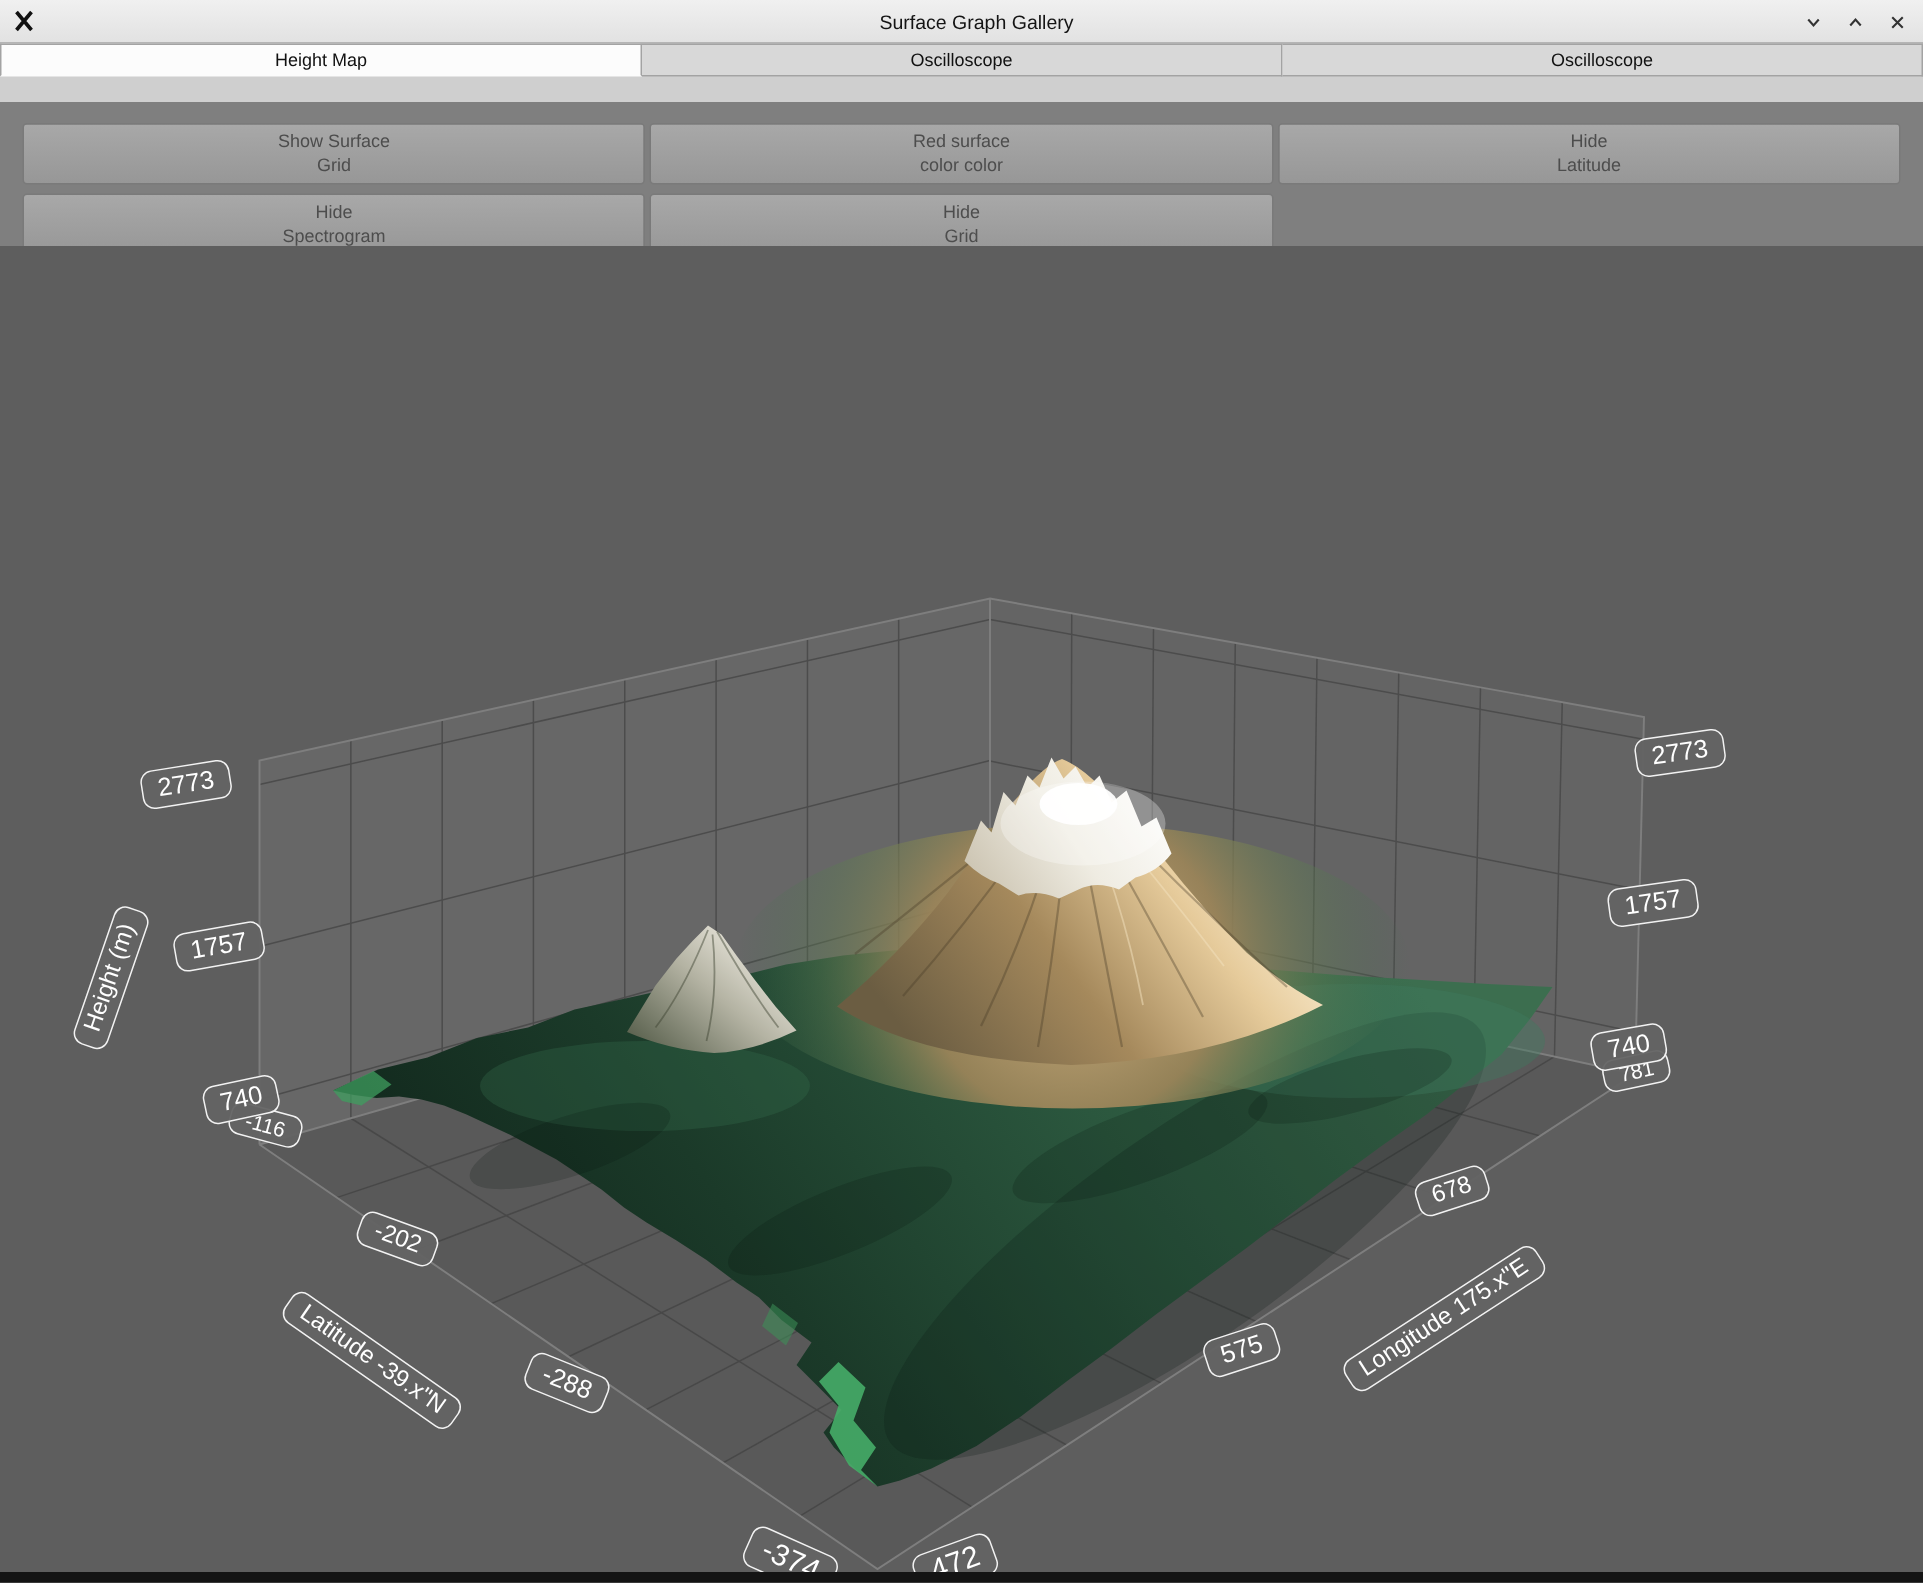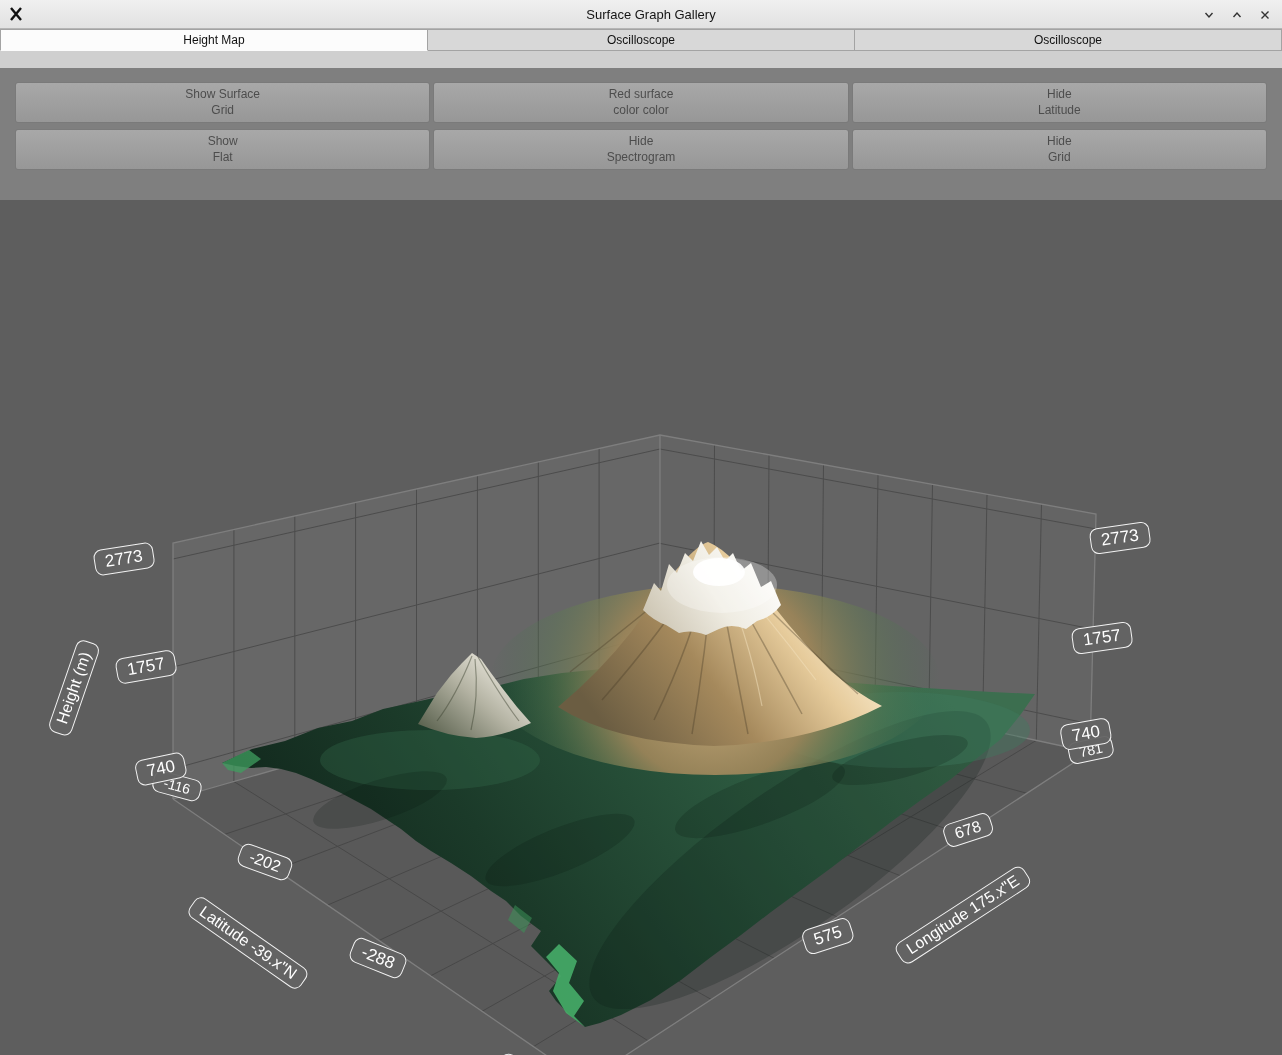"Show Surface" .toolbar { height: 132px -> 96px }
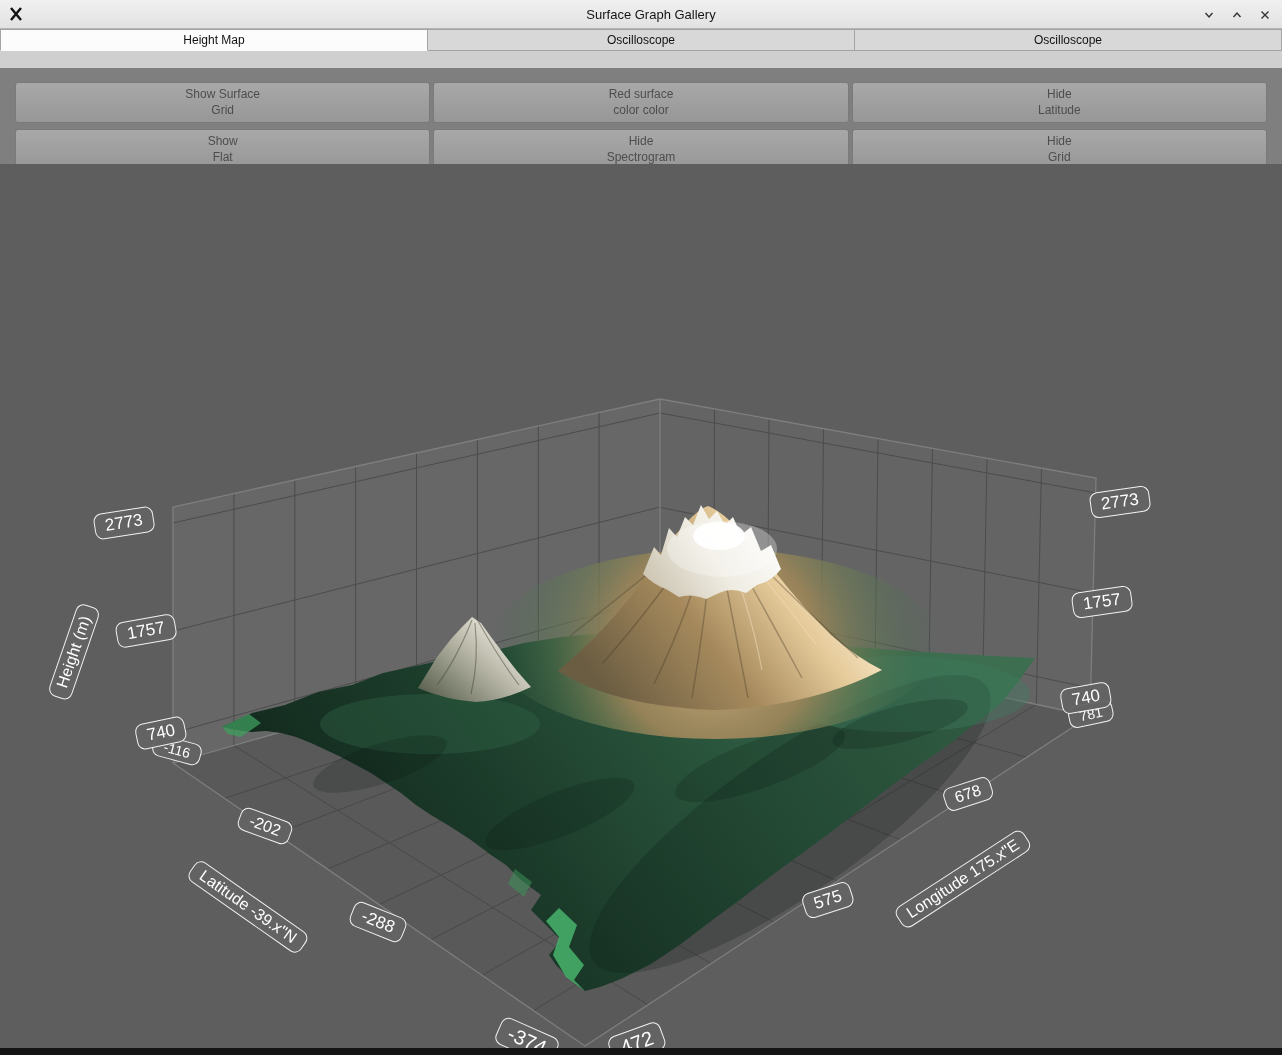"Show" button.tbtn { html: <button> <span>Show</span> <span>Flat</span> </button> -> none }
